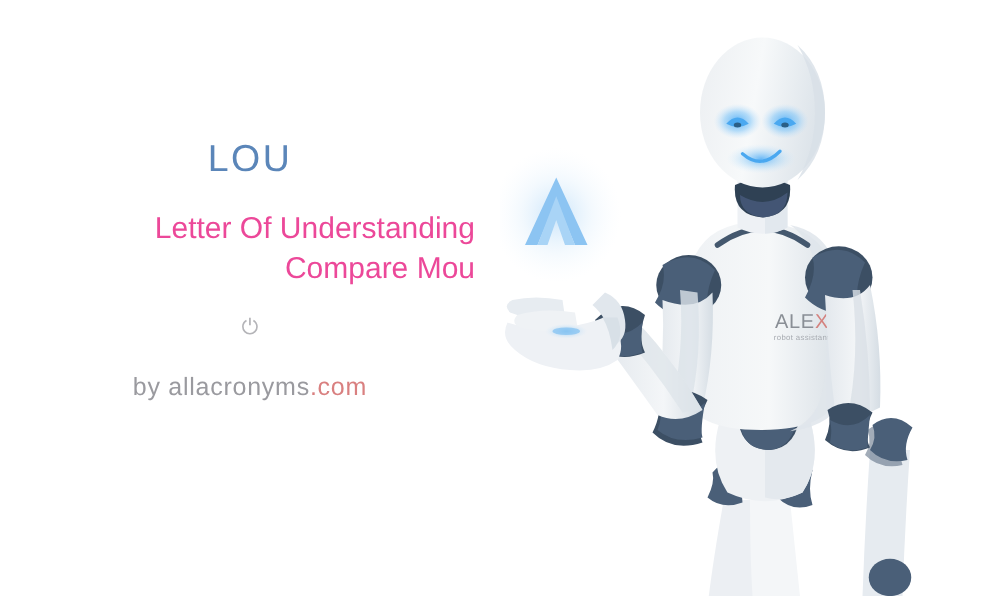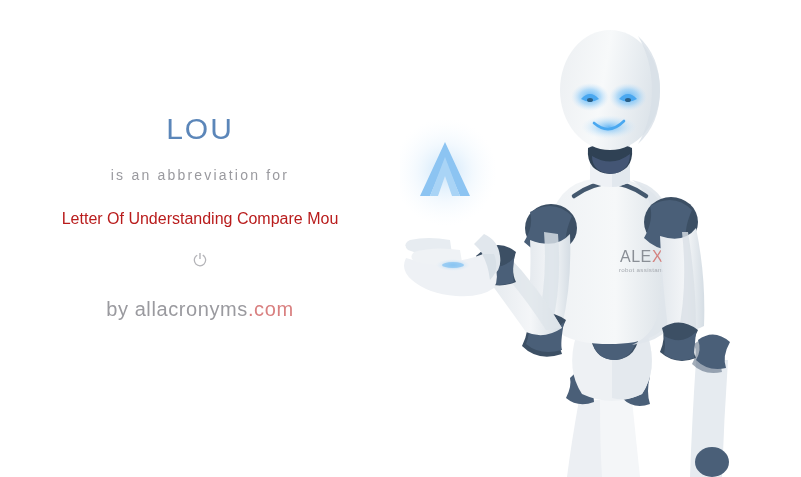"is an abbreviation for" div.connector { html: <div>is an abbreviation for</div> -> none }
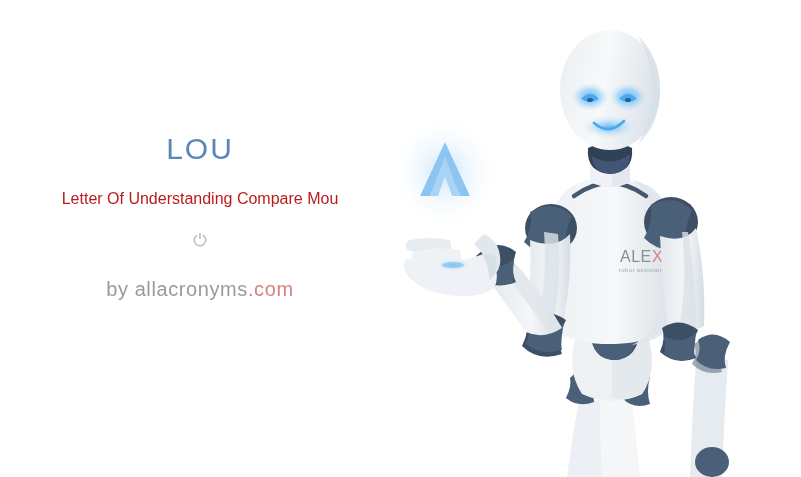"Letter Of Understanding Compare Mou" .expansion { color: #b91c1c -> #ec4899; font-size: 16px -> 24px; text-align: left -> right }
